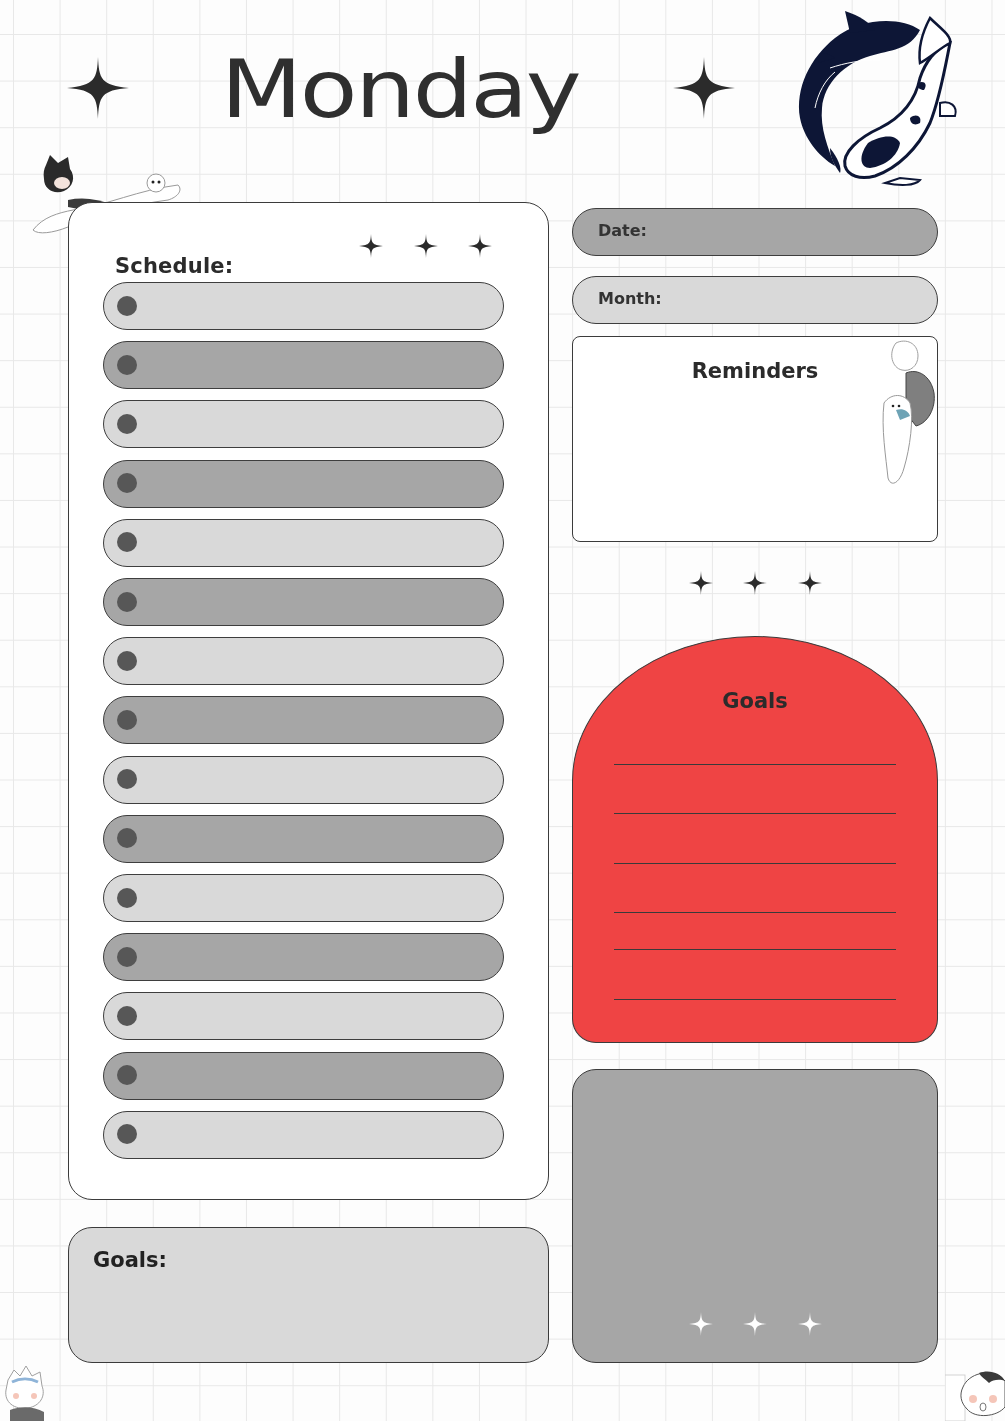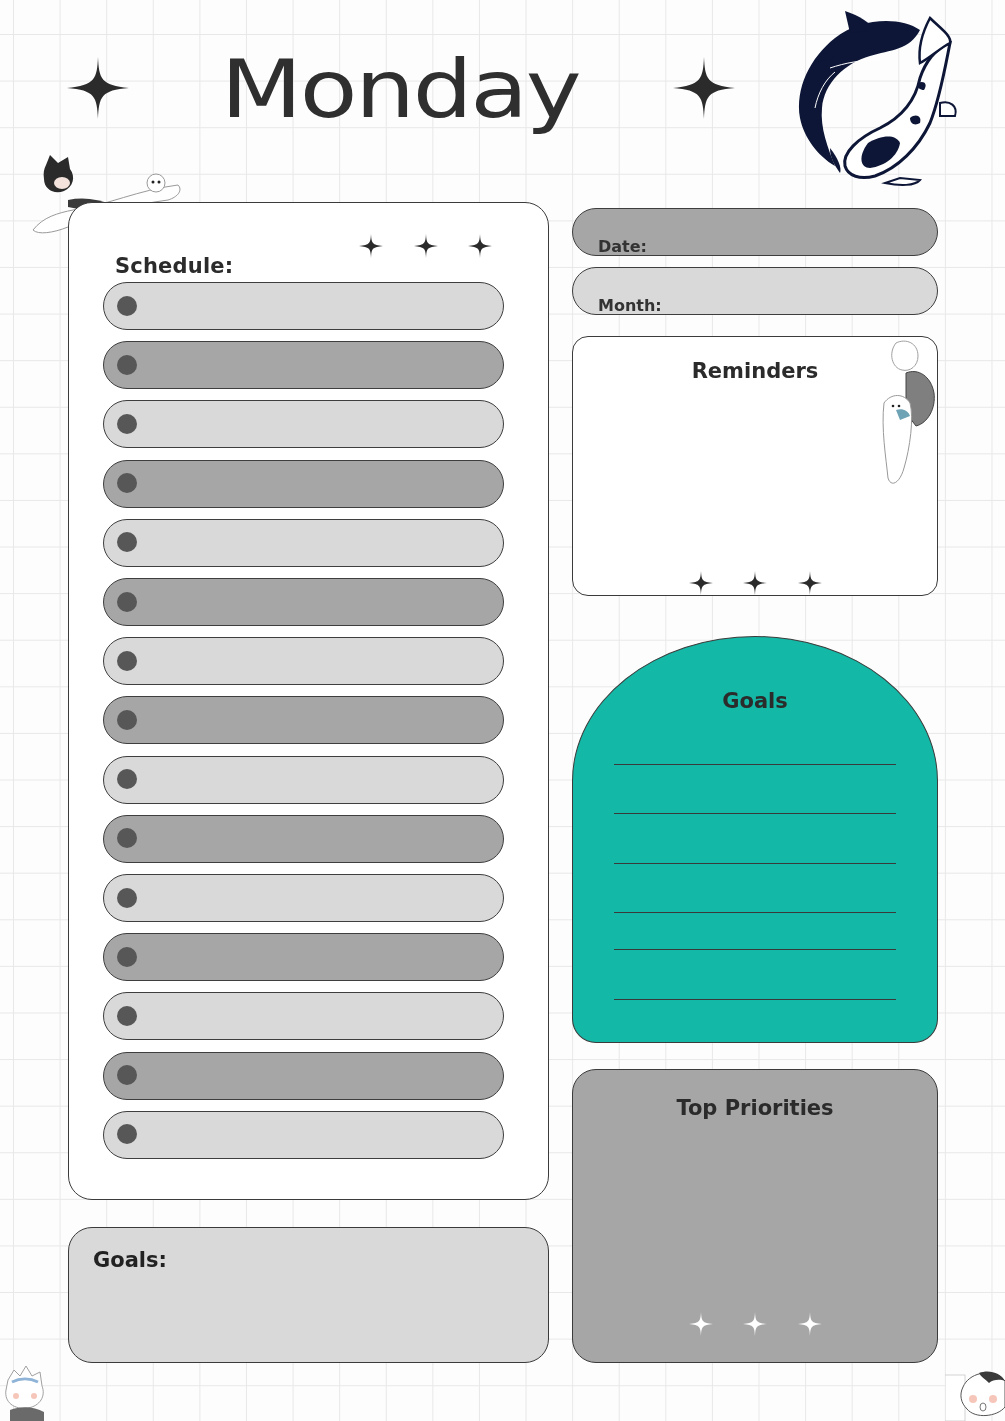"Date:" .pill .lbl { margin-top: 16px -> none }
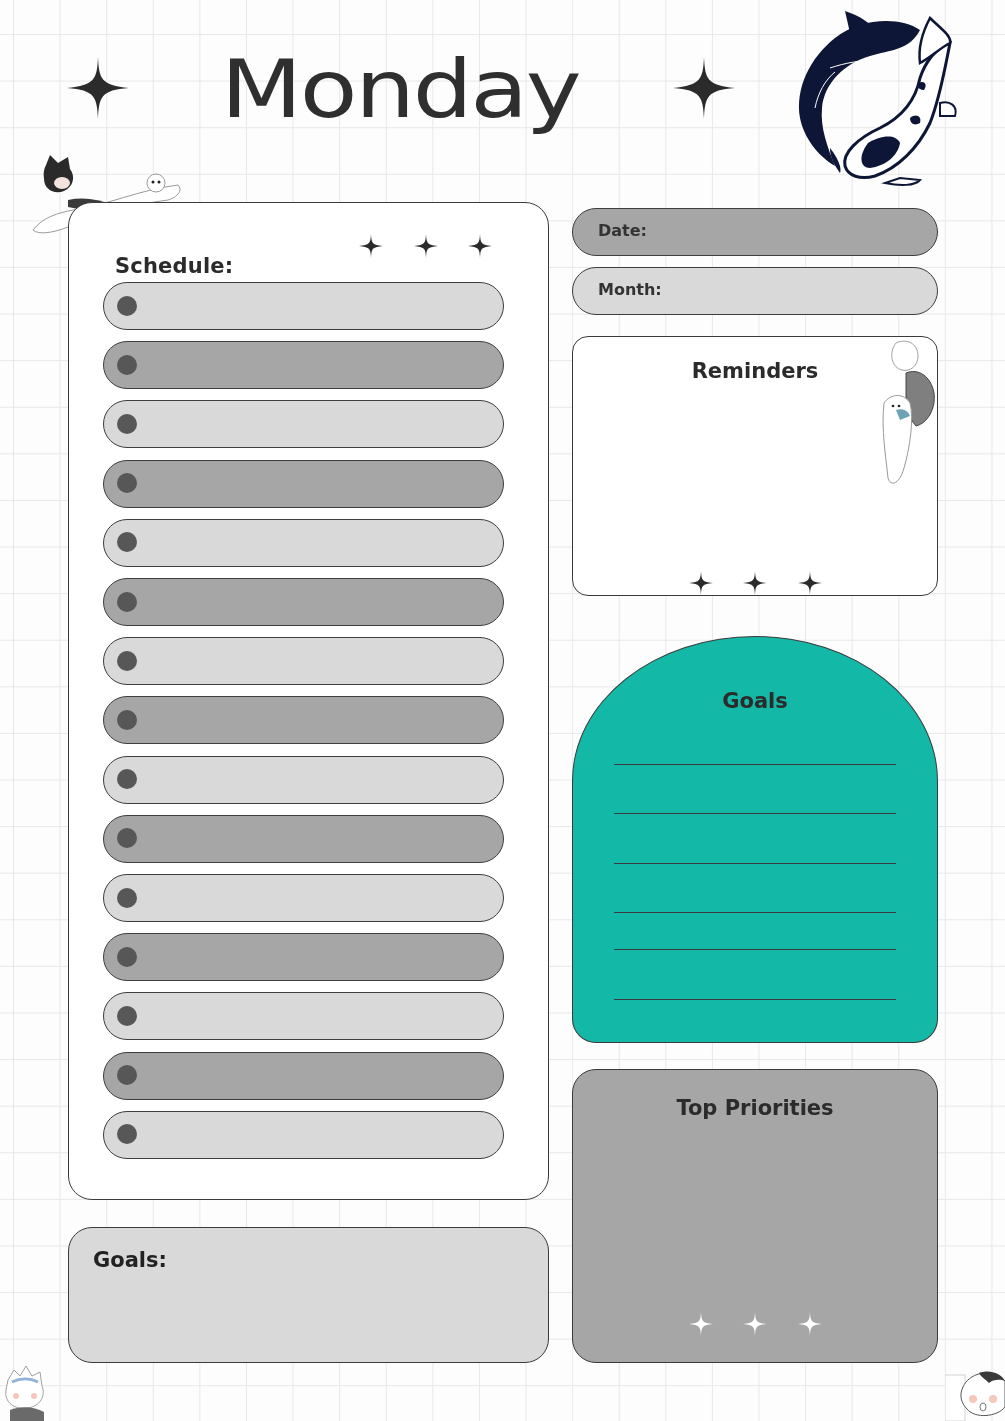"Month:" .month { top: 267px -> 276px }
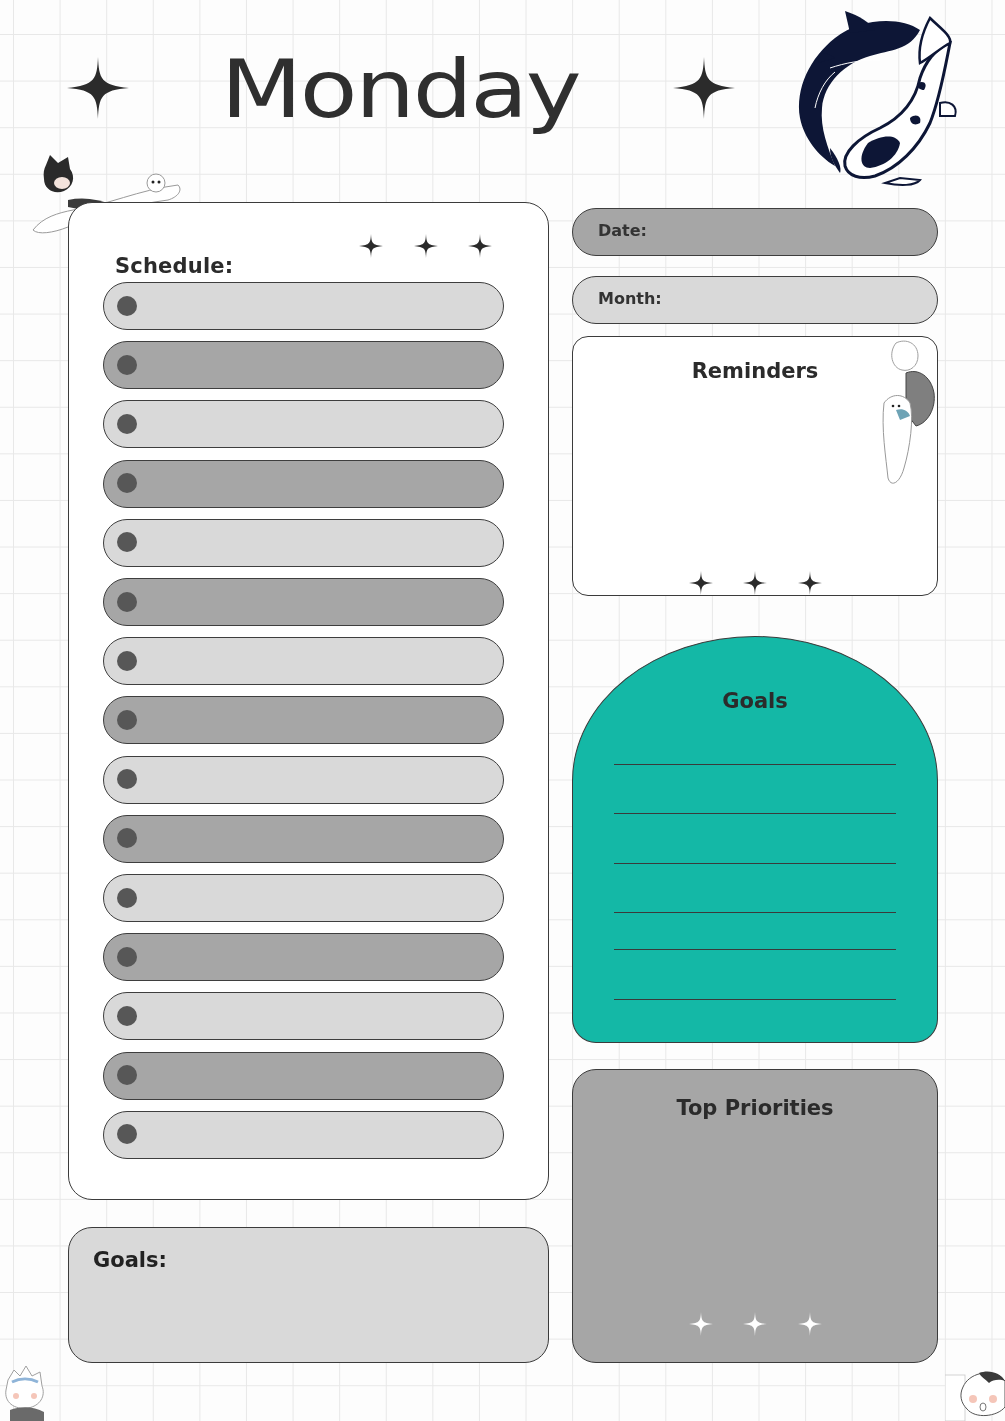"Reminders" .reminders { border-radius: 16px -> 8px; height: 260px -> 206px }
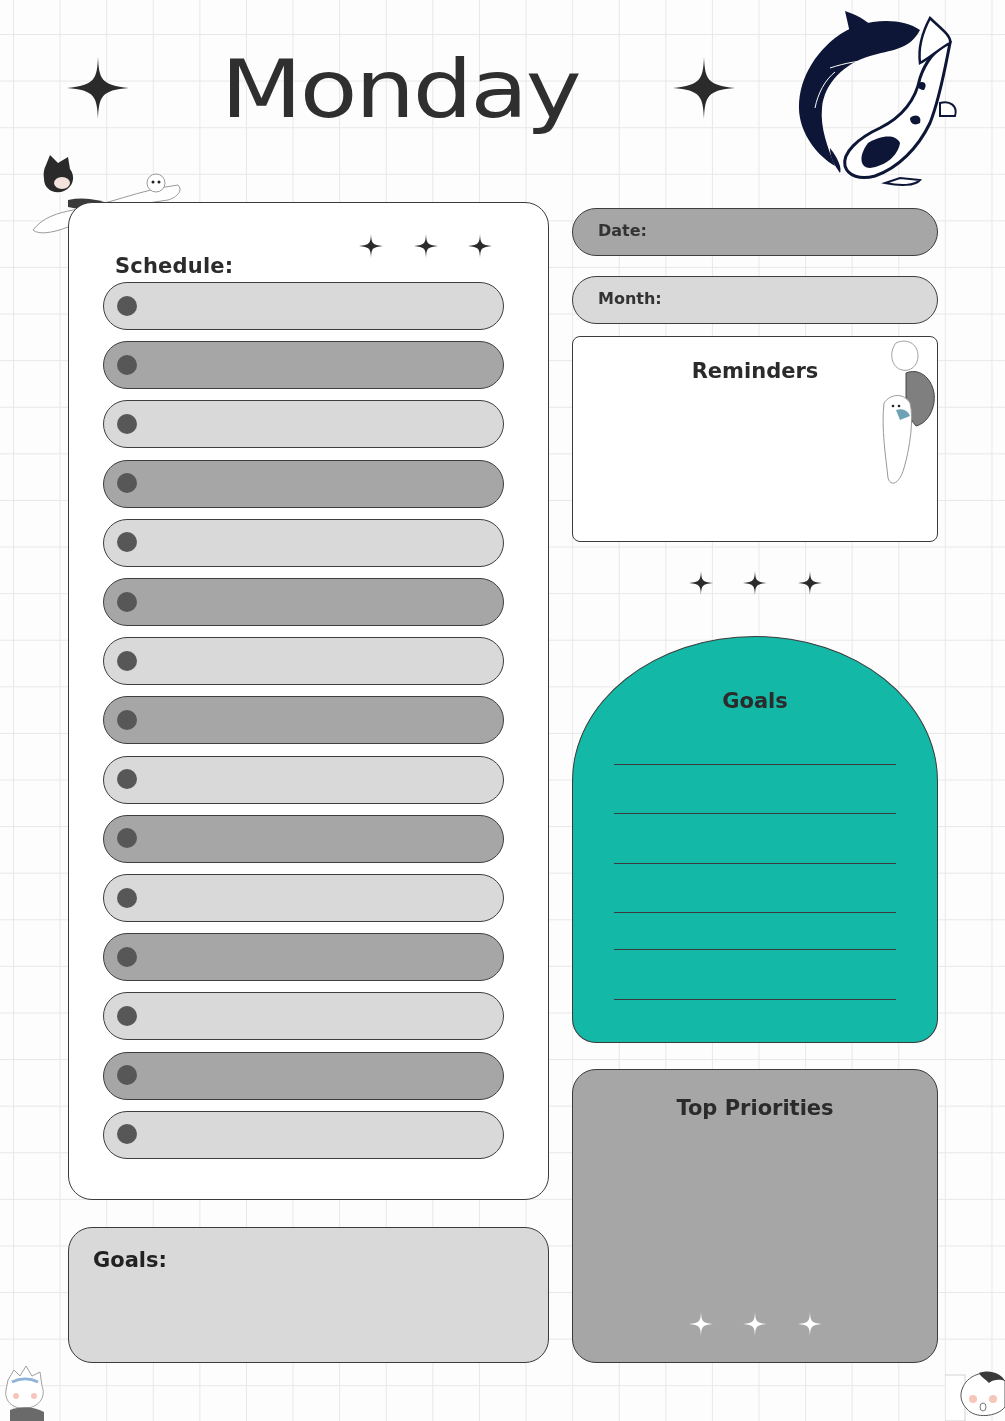"Goals" .goals { background: #14b8a6 -> #ef4444 }
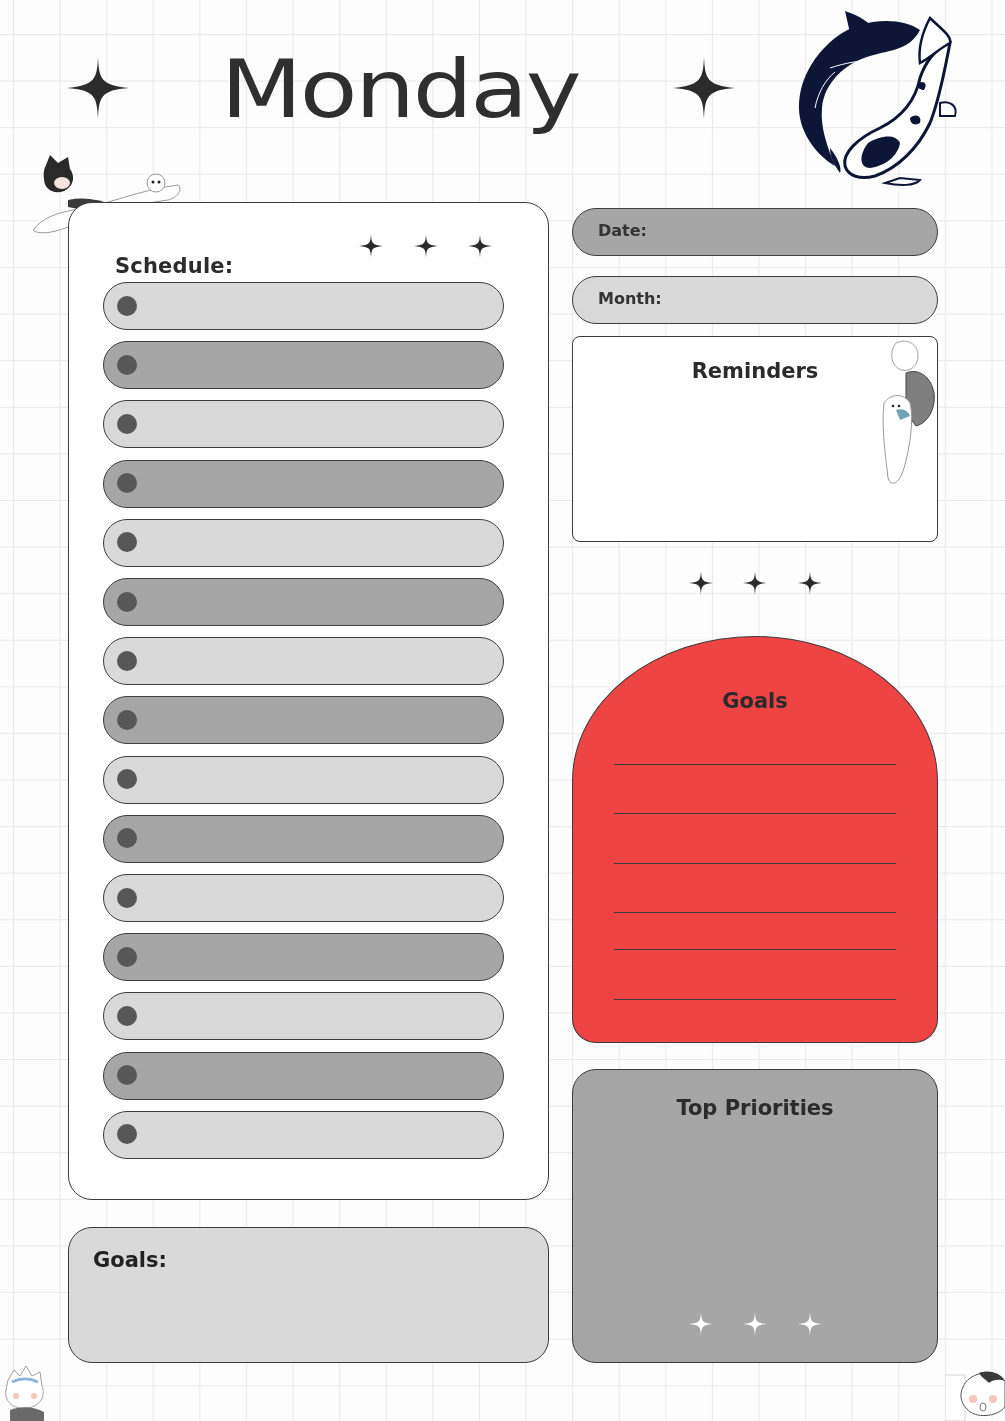"Top Priorities" div.panel-title { html: <div>Top Priorities</div> -> none }
